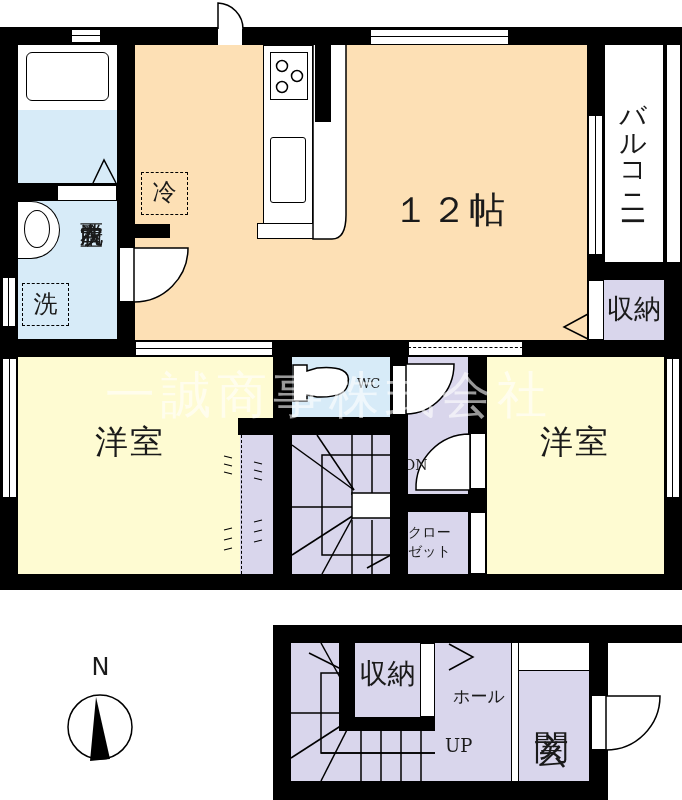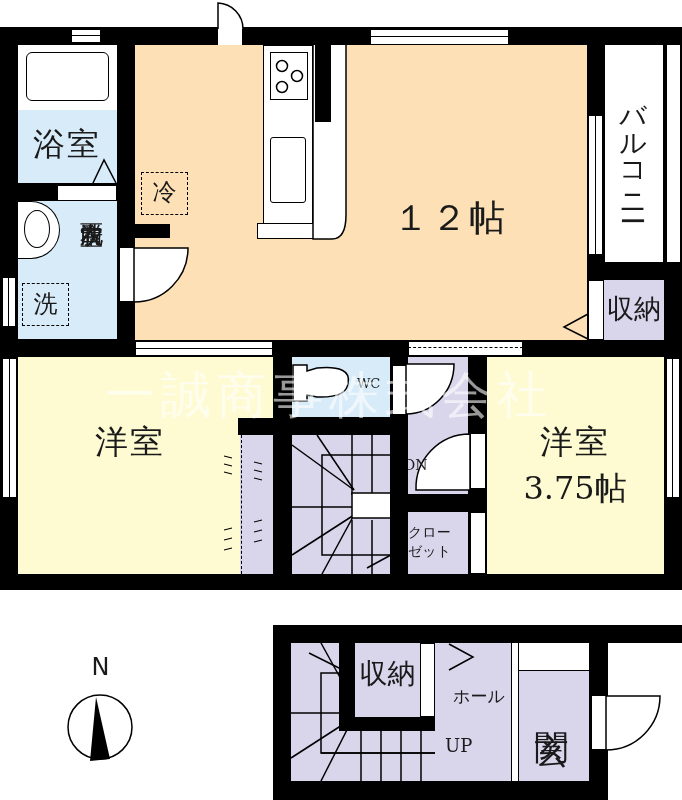"浴室" div.label { html: <div>浴室</div> -> none }
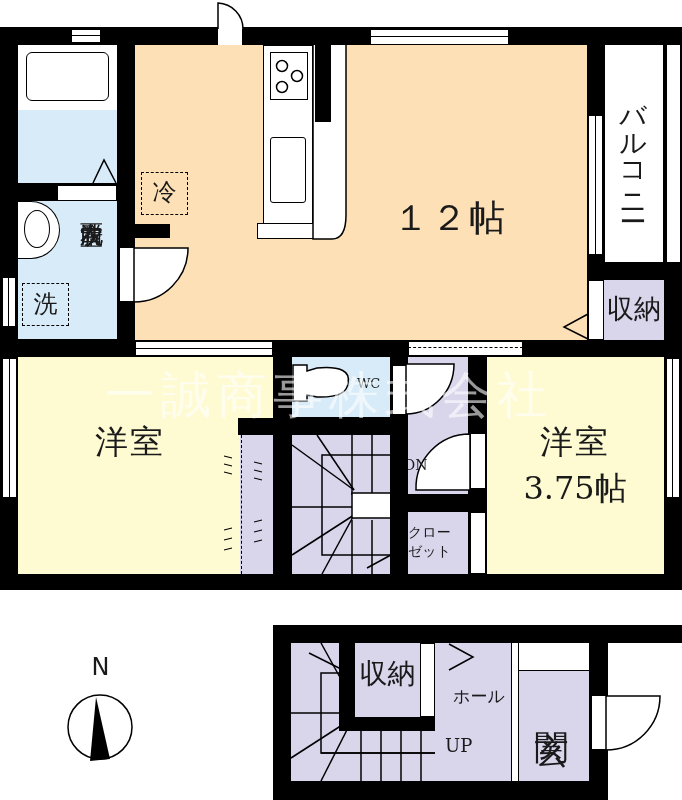"１２帖" div.label { top: 200px -> 192px }
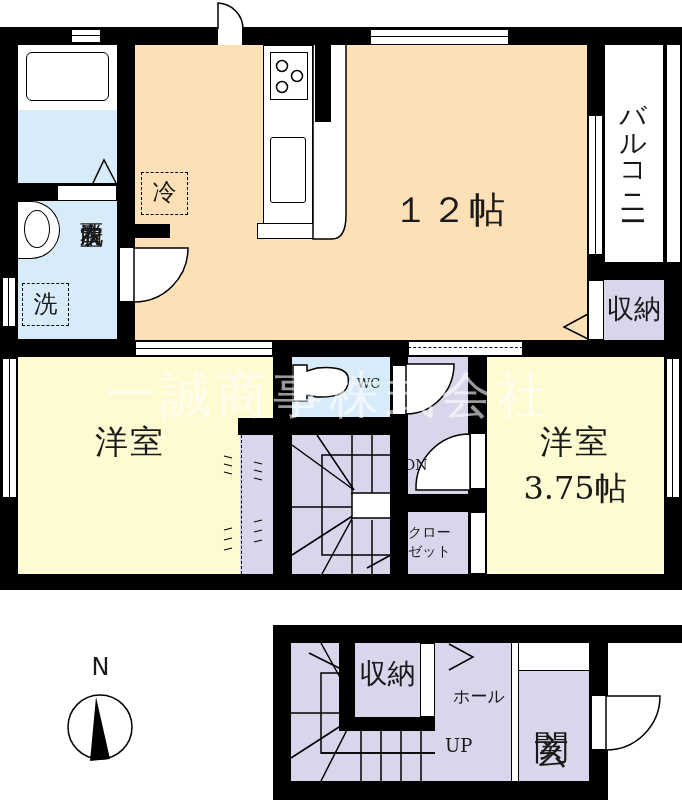"3.75帖" div.label { html: <div>3.75帖</div> -> none }
